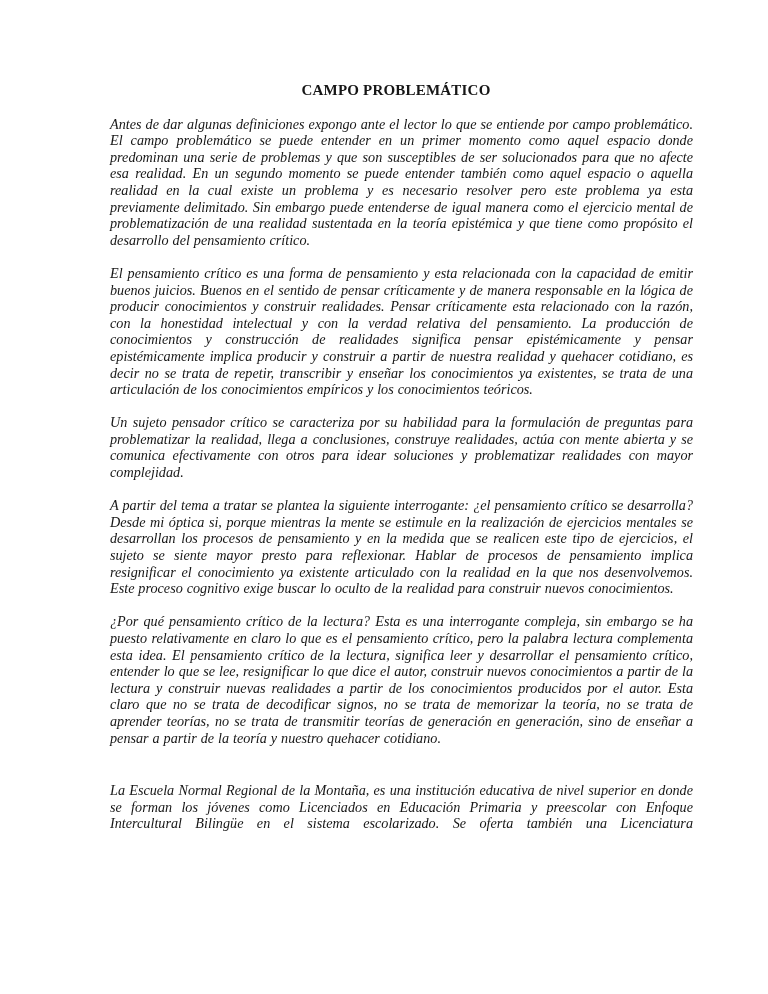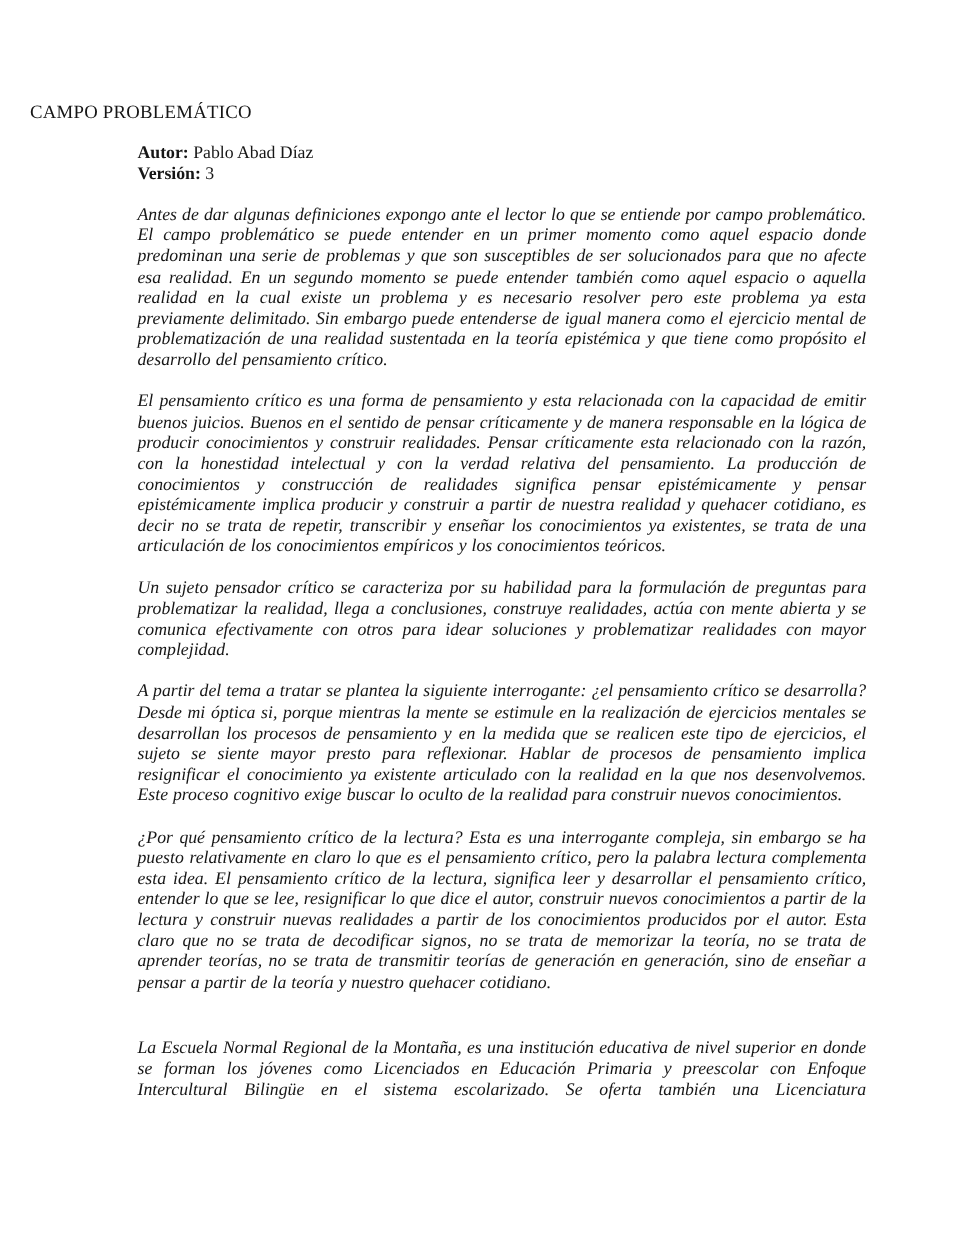"CAMPO PROBLEMÁTICO" .doc-title { font-weight: normal -> bold; text-align: left -> center }
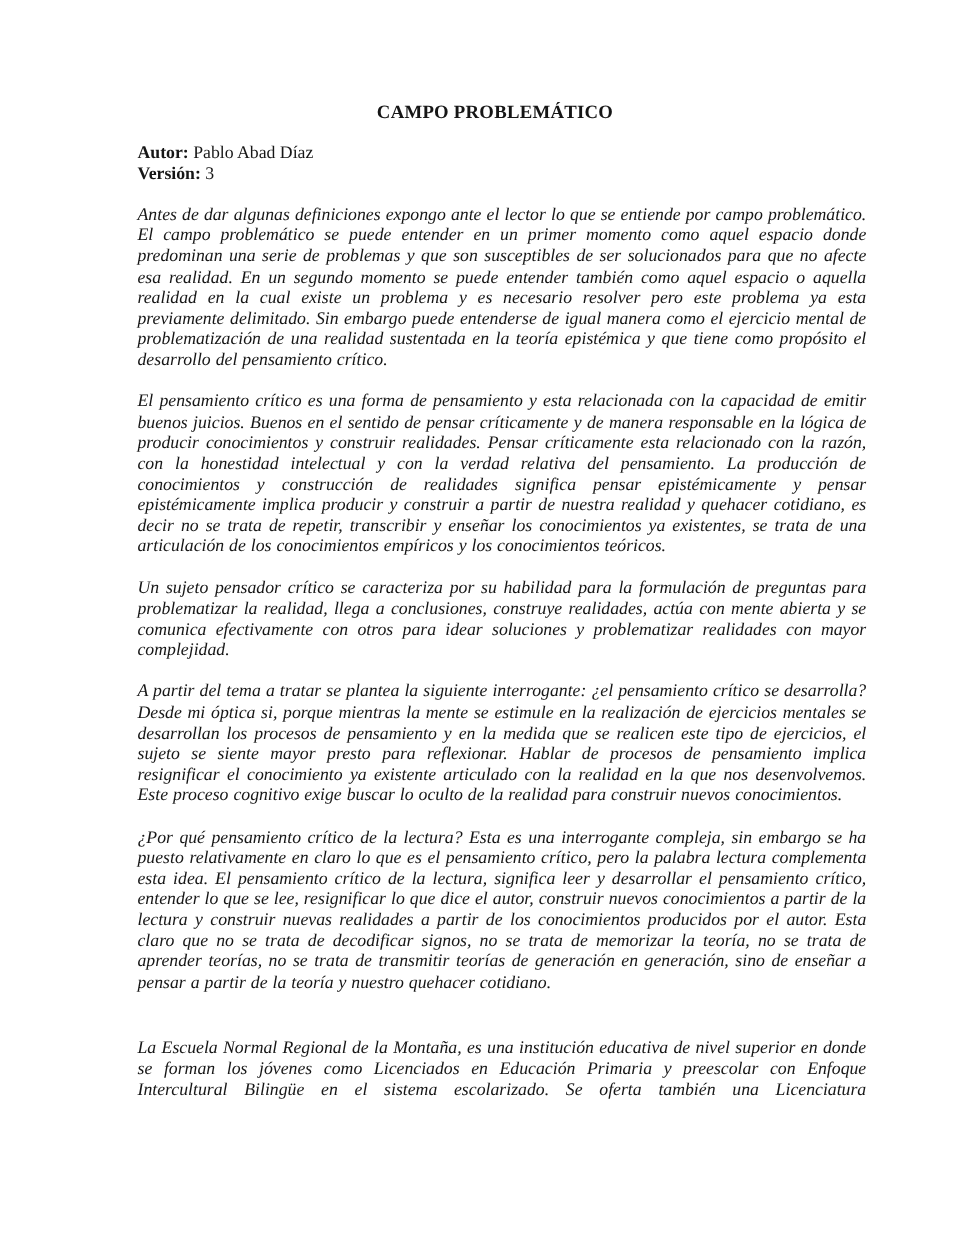"Autor: Pablo Abad Díaz" div.meta { html: <div> <div> <span>Autor:</span> <span>Pablo Abad Díaz</span> </div> <div> <span>Versión:</span> <span>3</span> </div> </div> -> none }
